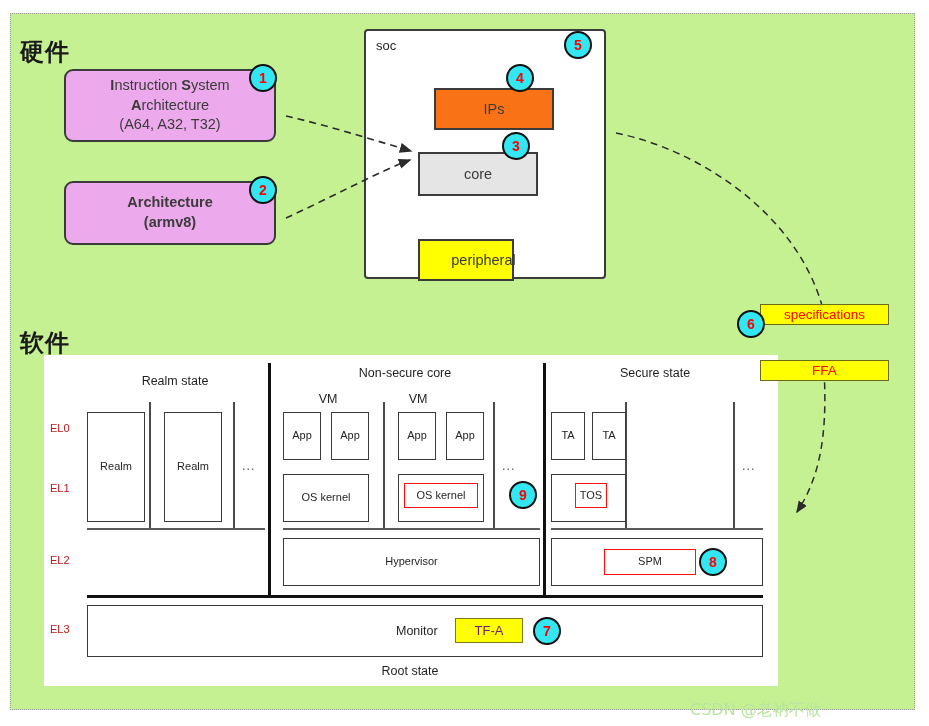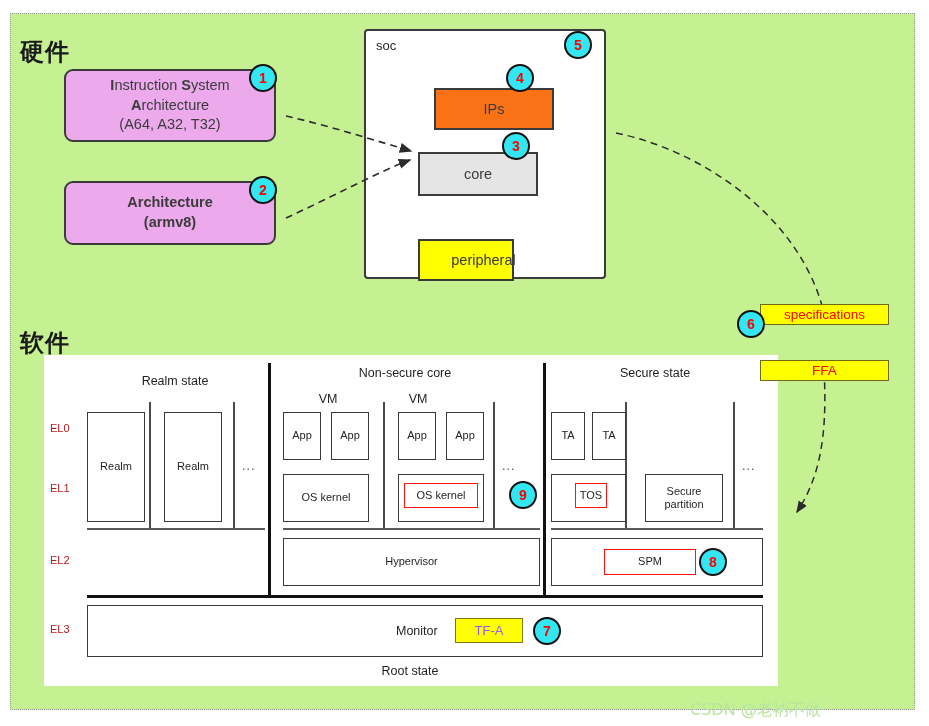"Secure" div.sw-box { html: <div> <span>Secure</span> <span>partition</span> </div> -> none }
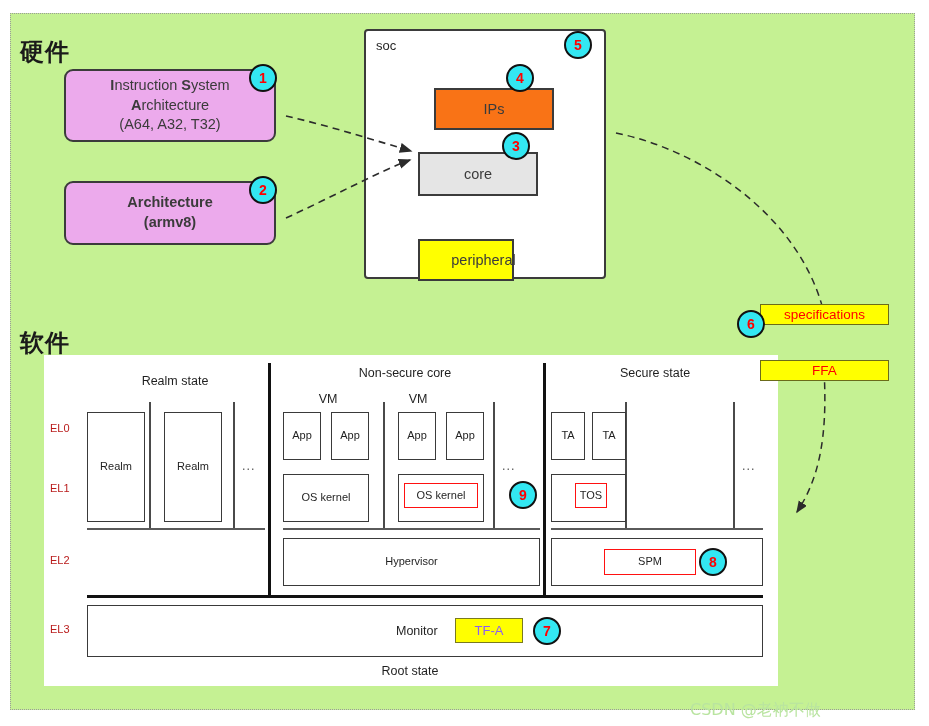"TF-A" #tfa-chip { color: #8b5cf6 -> #701a75 }
